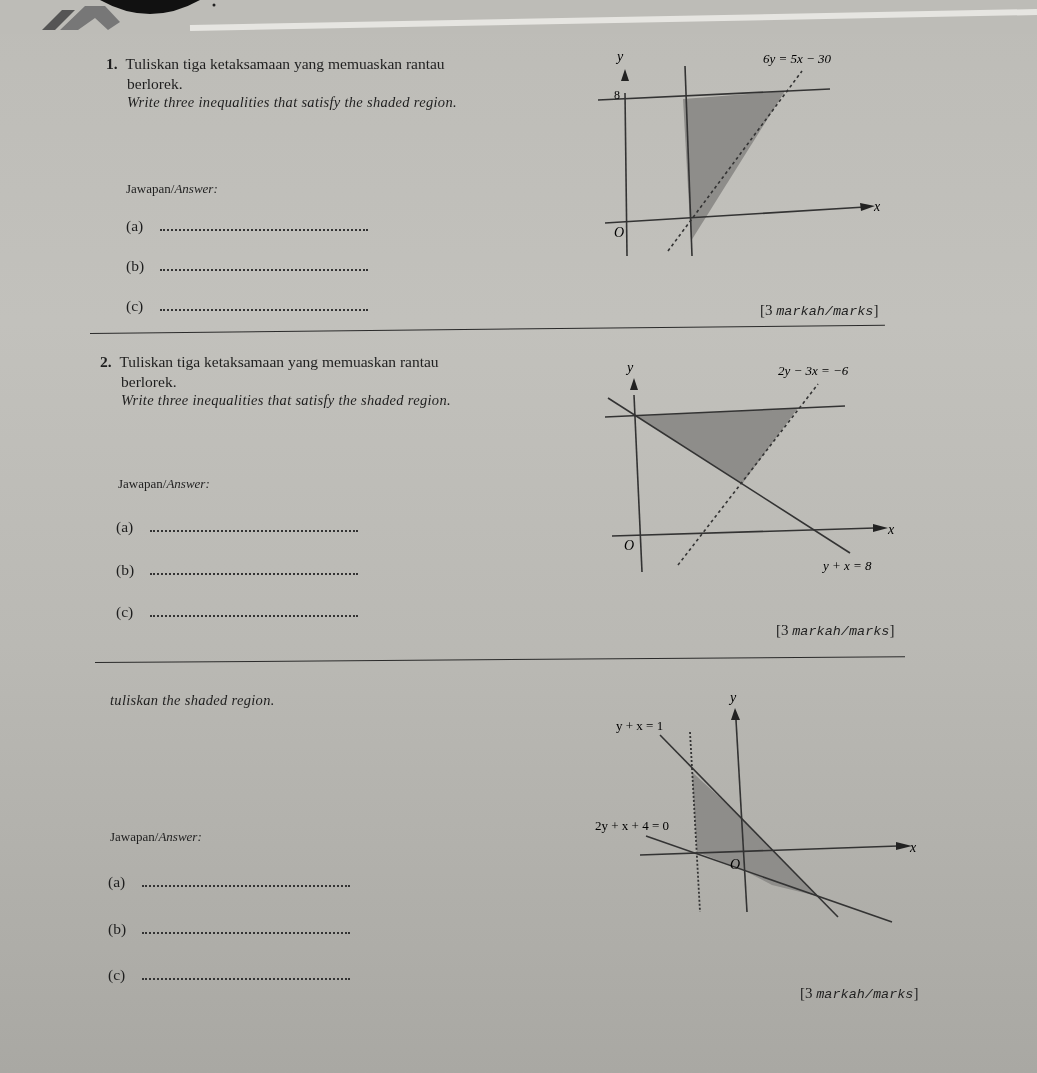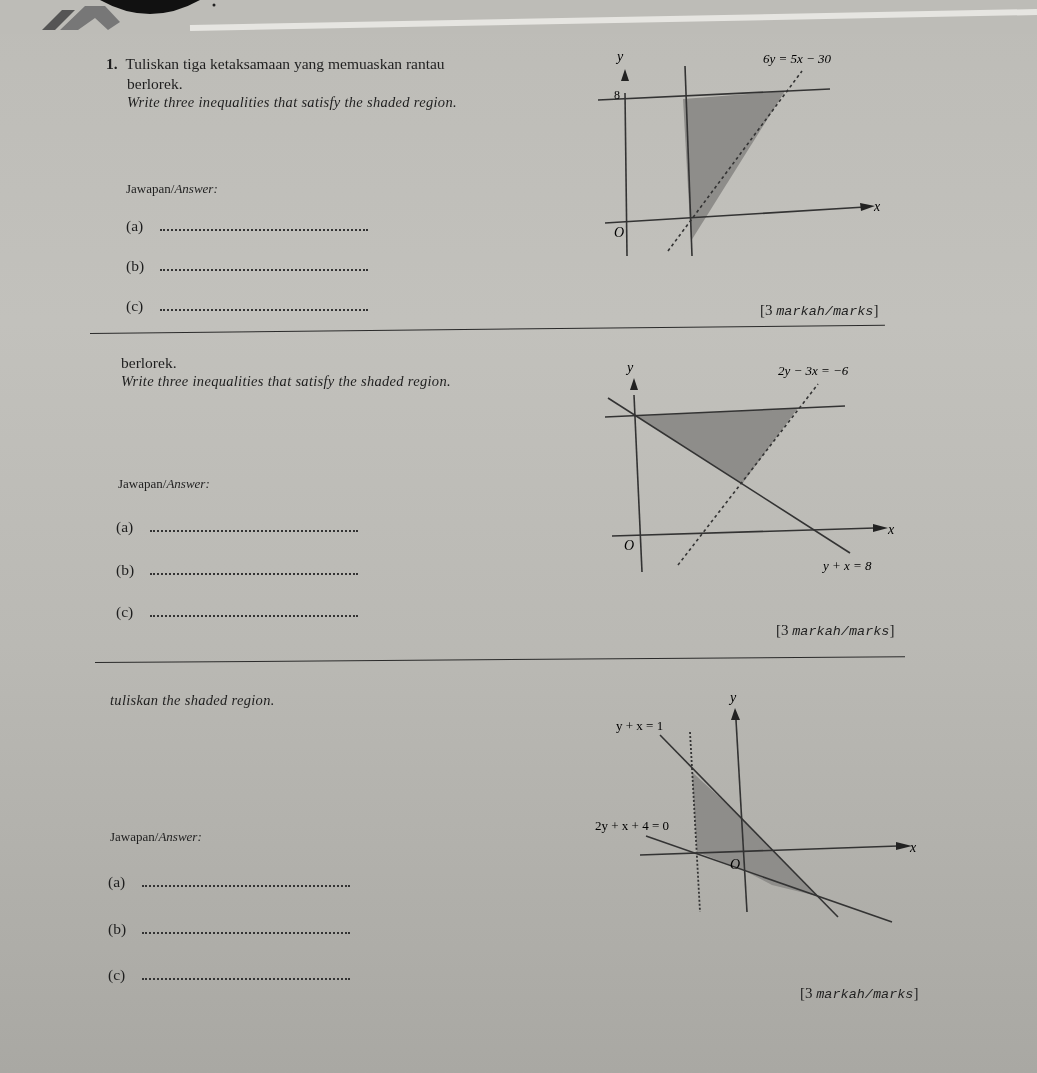"2. Tuliskan tiga ketaksamaan yang" div.ms { html: none -> <div><b>2.</b>&nbsp;&nbsp;<span>Tuliskan tiga ketaksamaan yang memuaskan rantau</span></div> }
